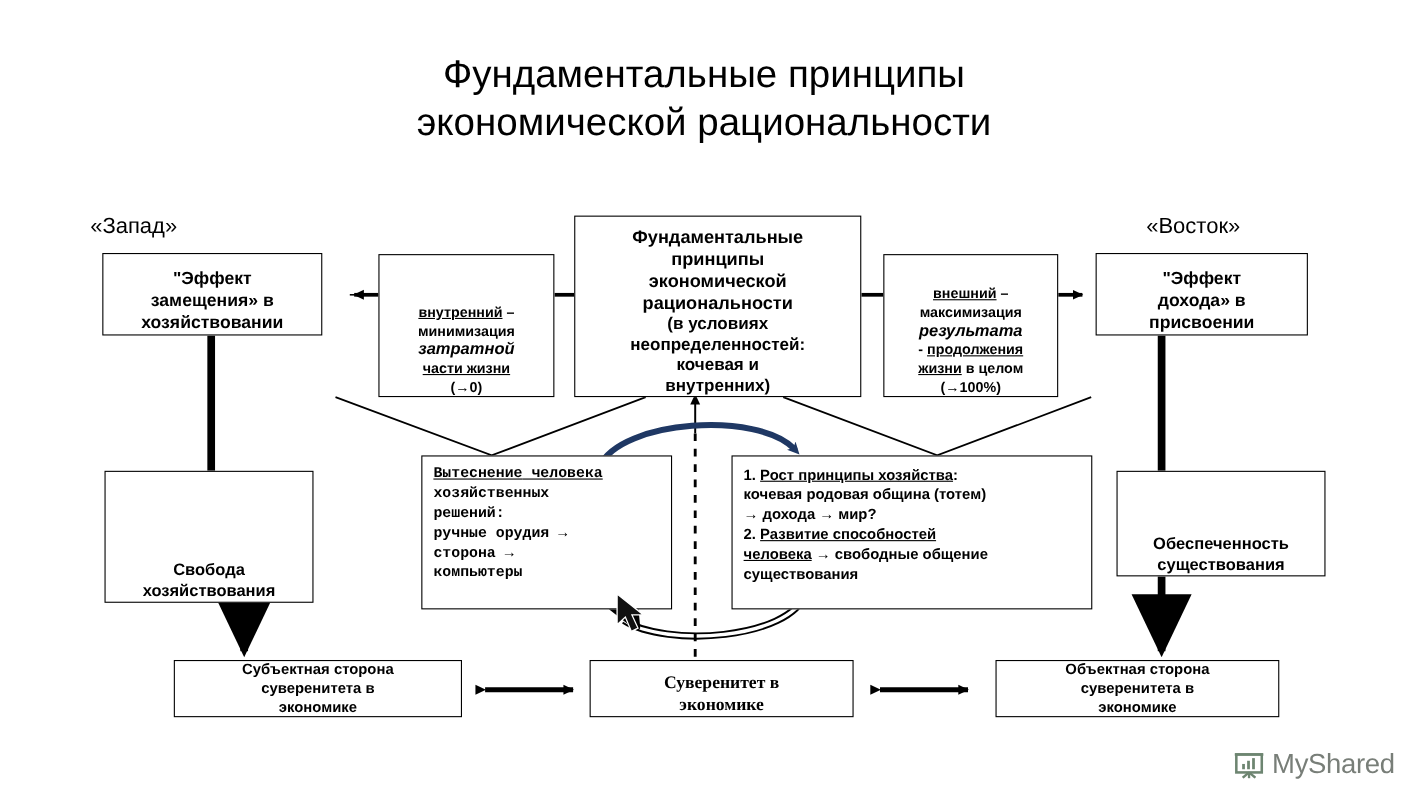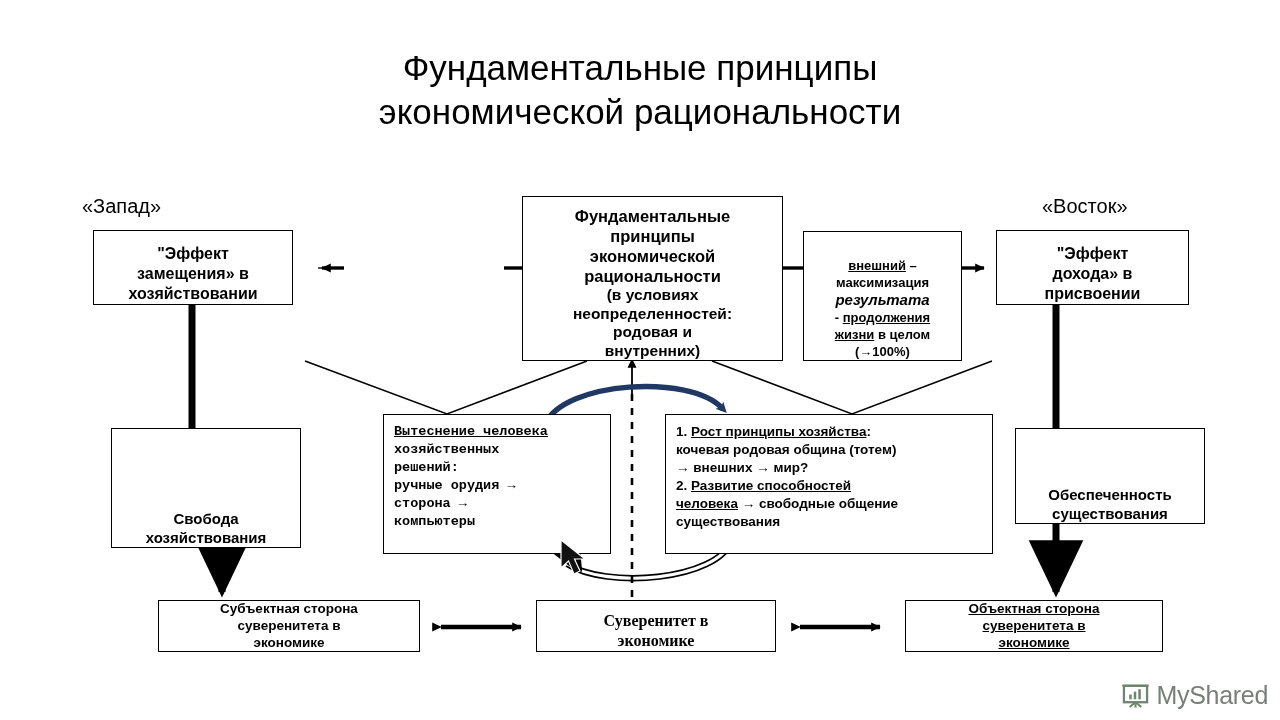"внутренний –" div.box { html: none -> <div> <div> <div><u>внутренний</u><span> –</span></div> <div>минимизация</div> <div><i>затратной</i></div> <div><u>части жизни</u></div> <div>(→0)</div> </div> </div> }
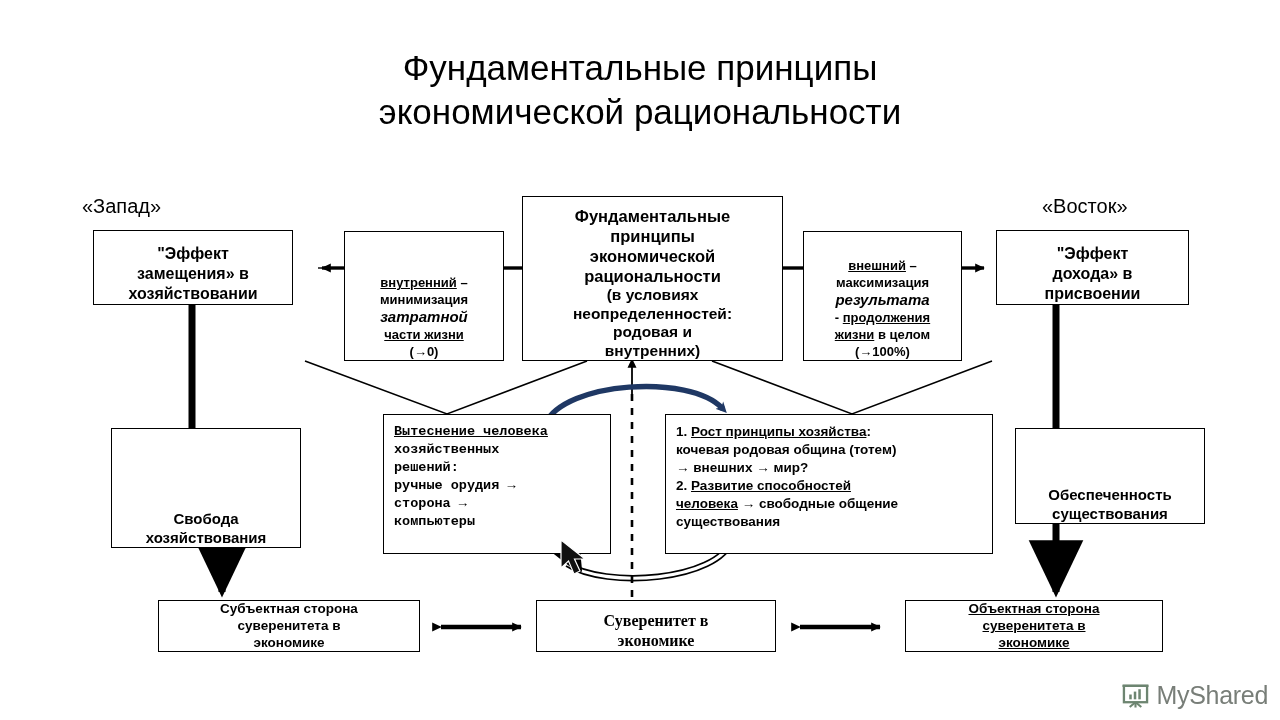"родовая и" div { text: родовая -> кочевая }
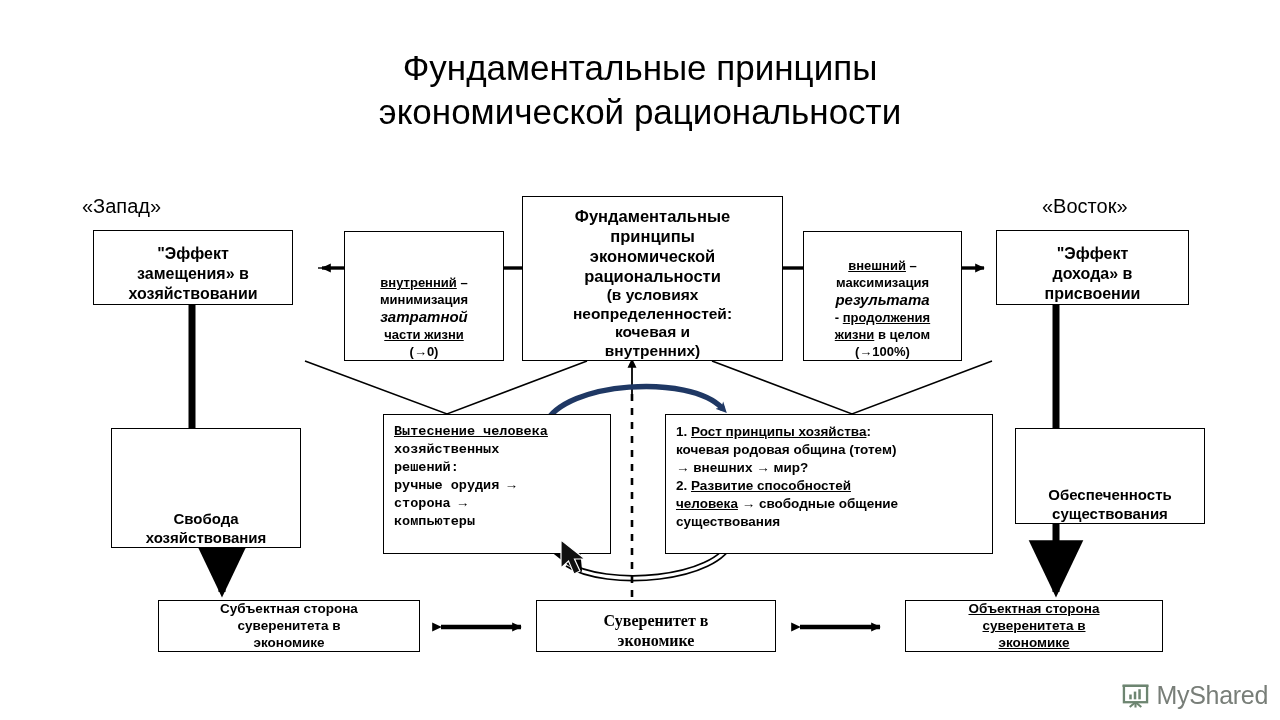"→ внешних → мир?" div { text: внешних -> дохода }
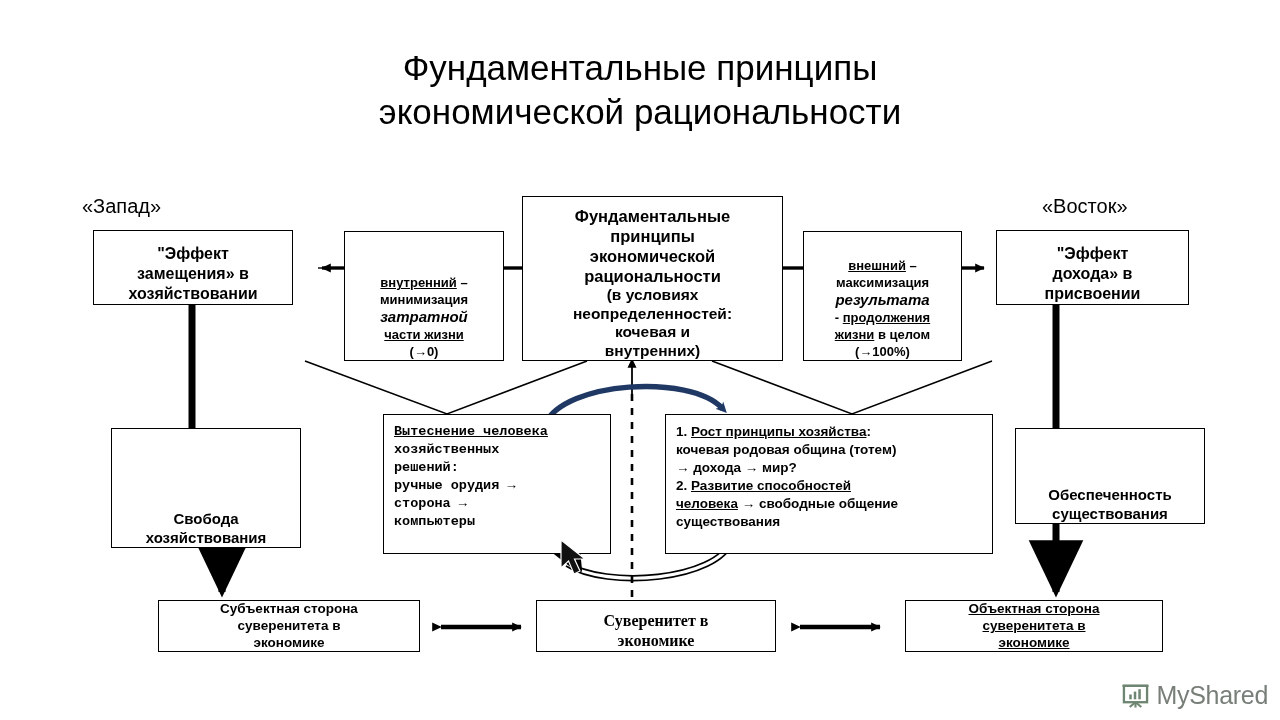"Свобода" div.box { margin-left: 16px -> none }
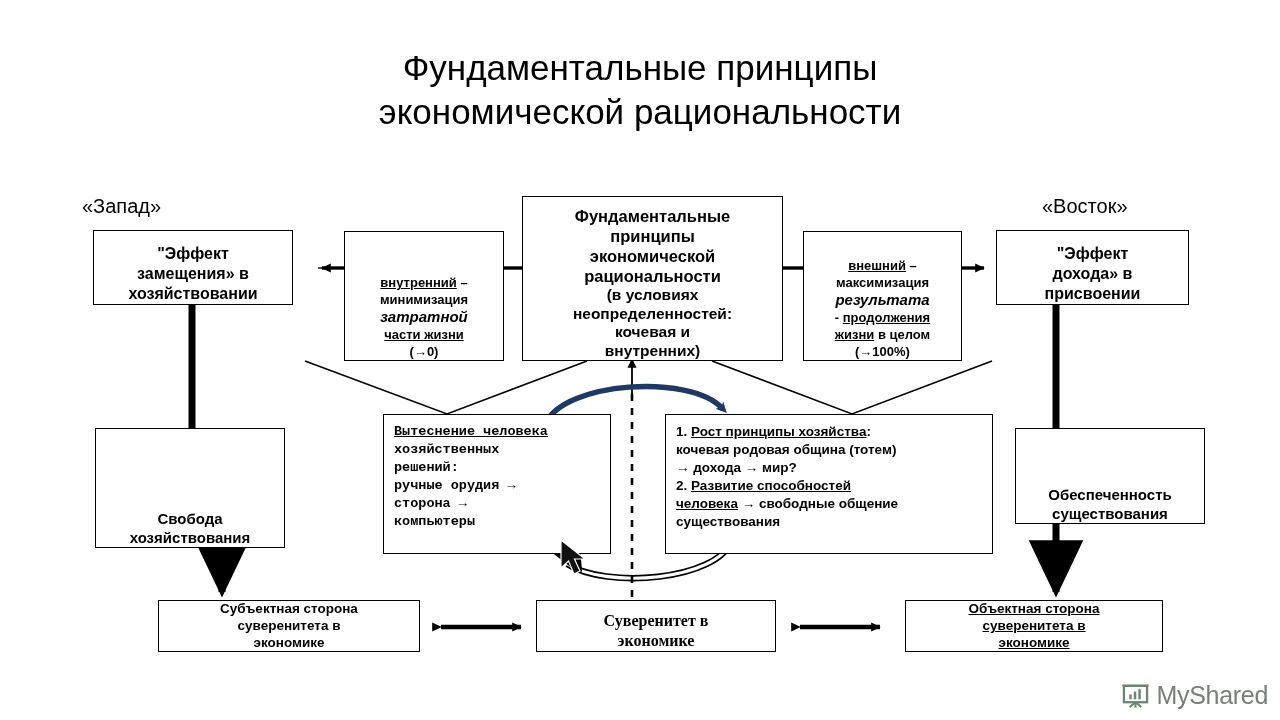"Объектная сторона" div.box { text-decoration: underline -> none }
